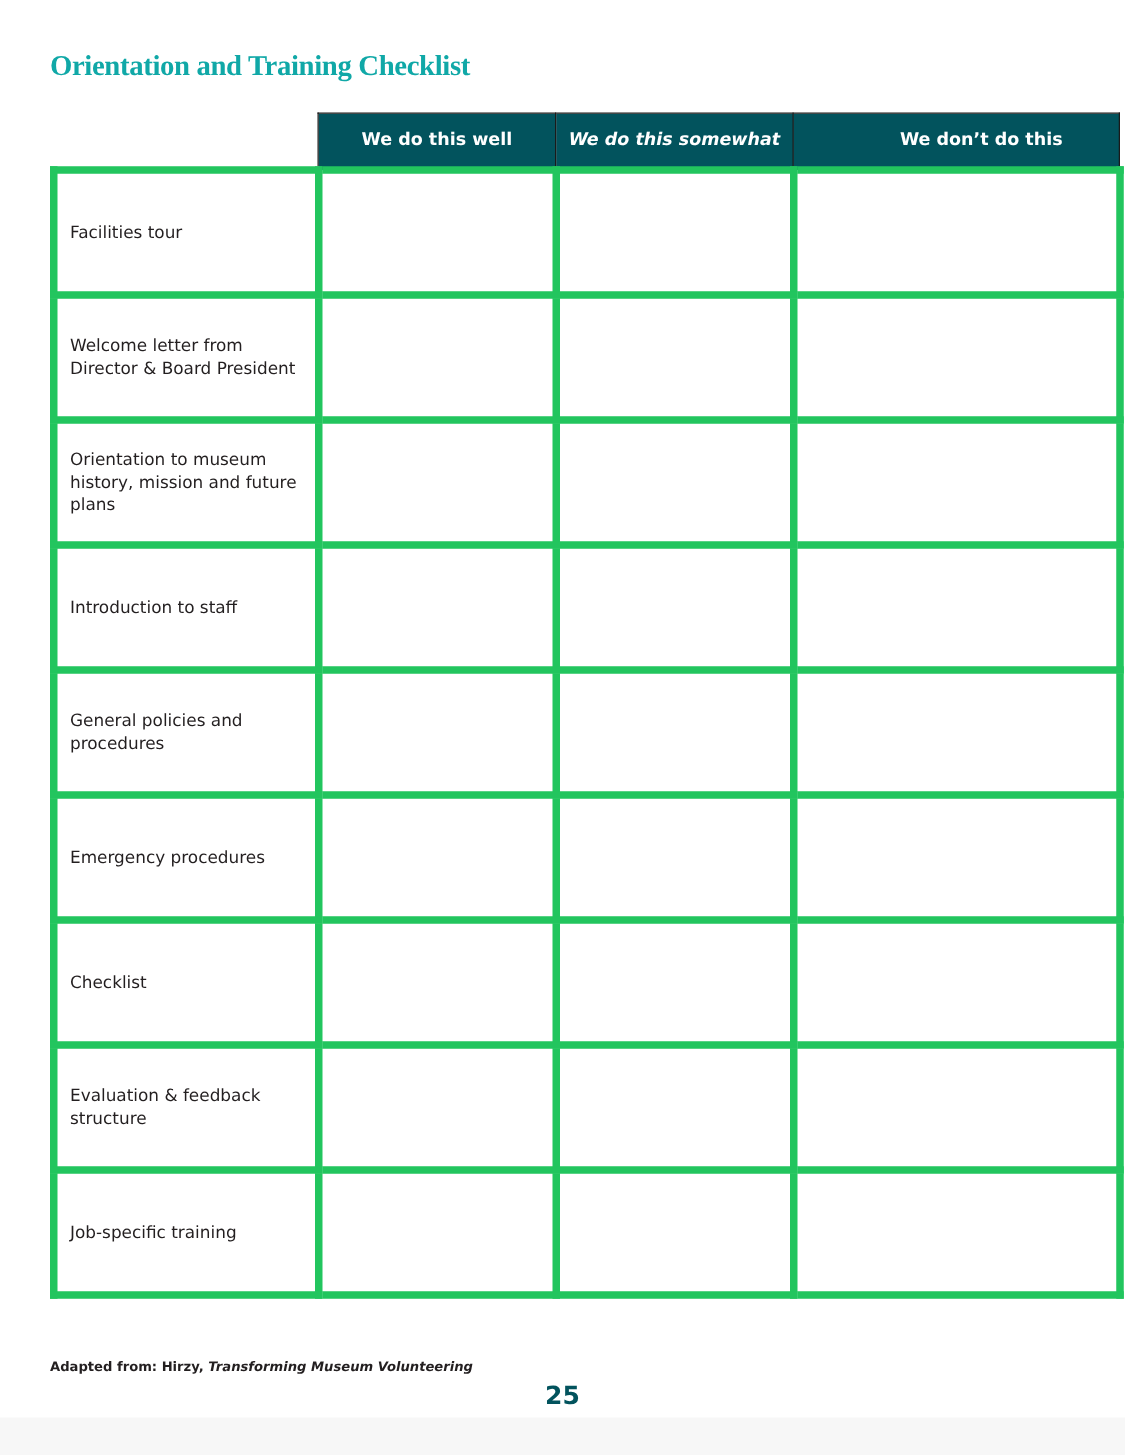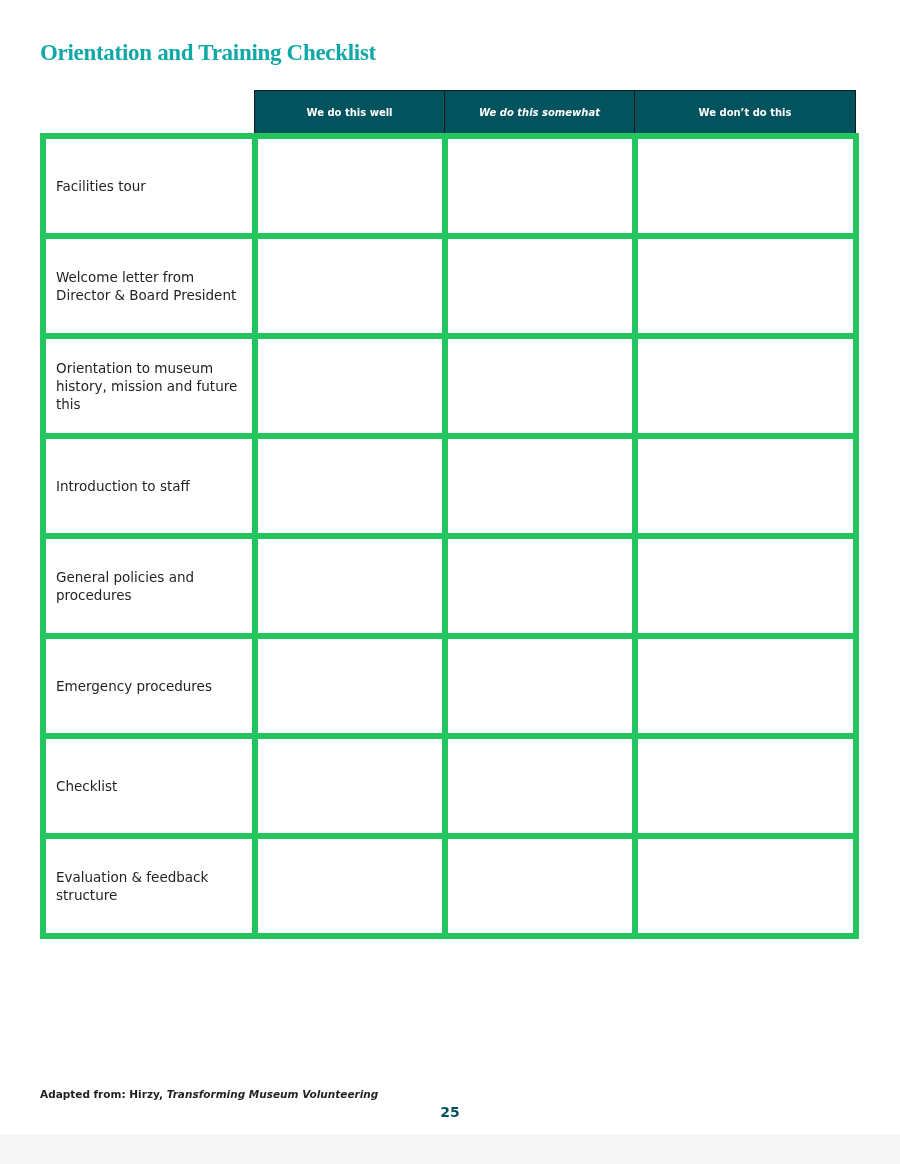"We do this well" table.checklist th.colhead { font-size: 10px -> 14px }
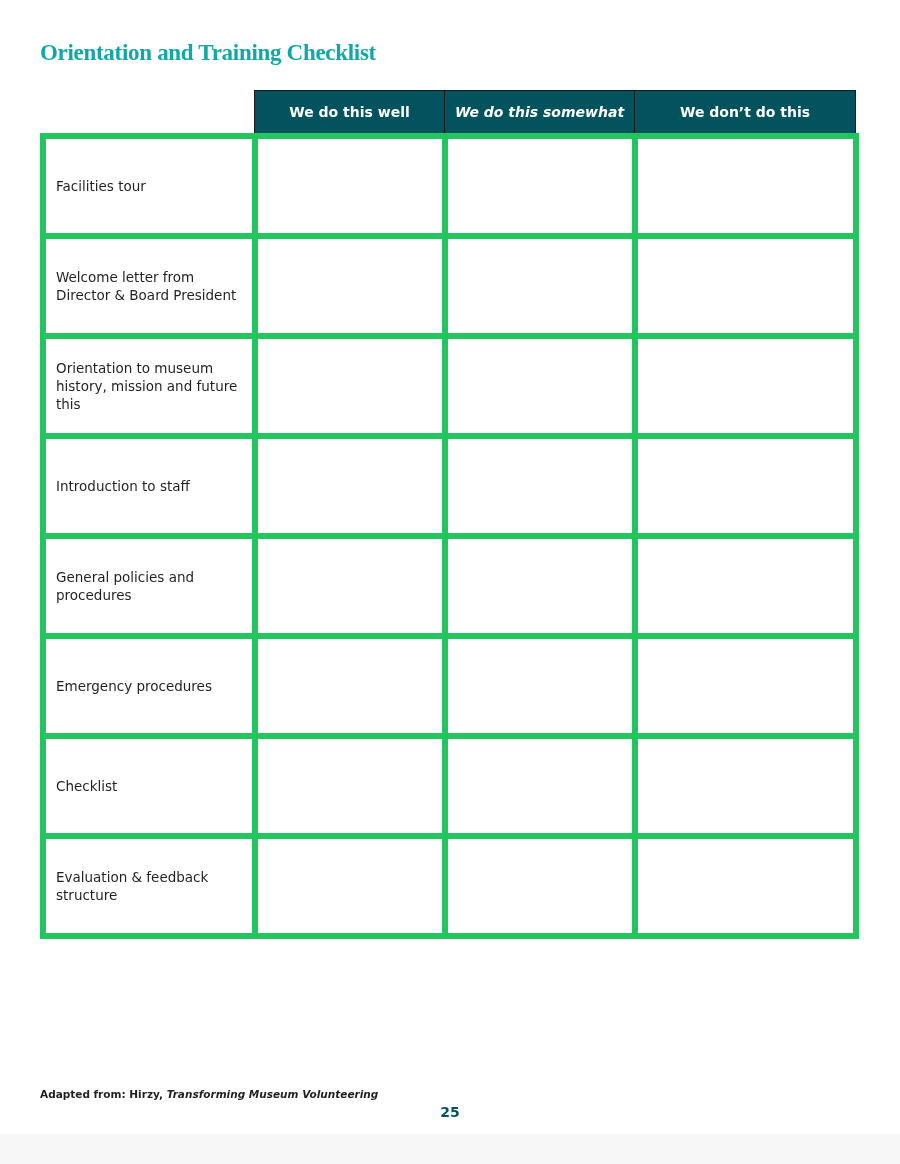"We don’t do this" table.checklist th.c3 { padding-left: none -> 40px }
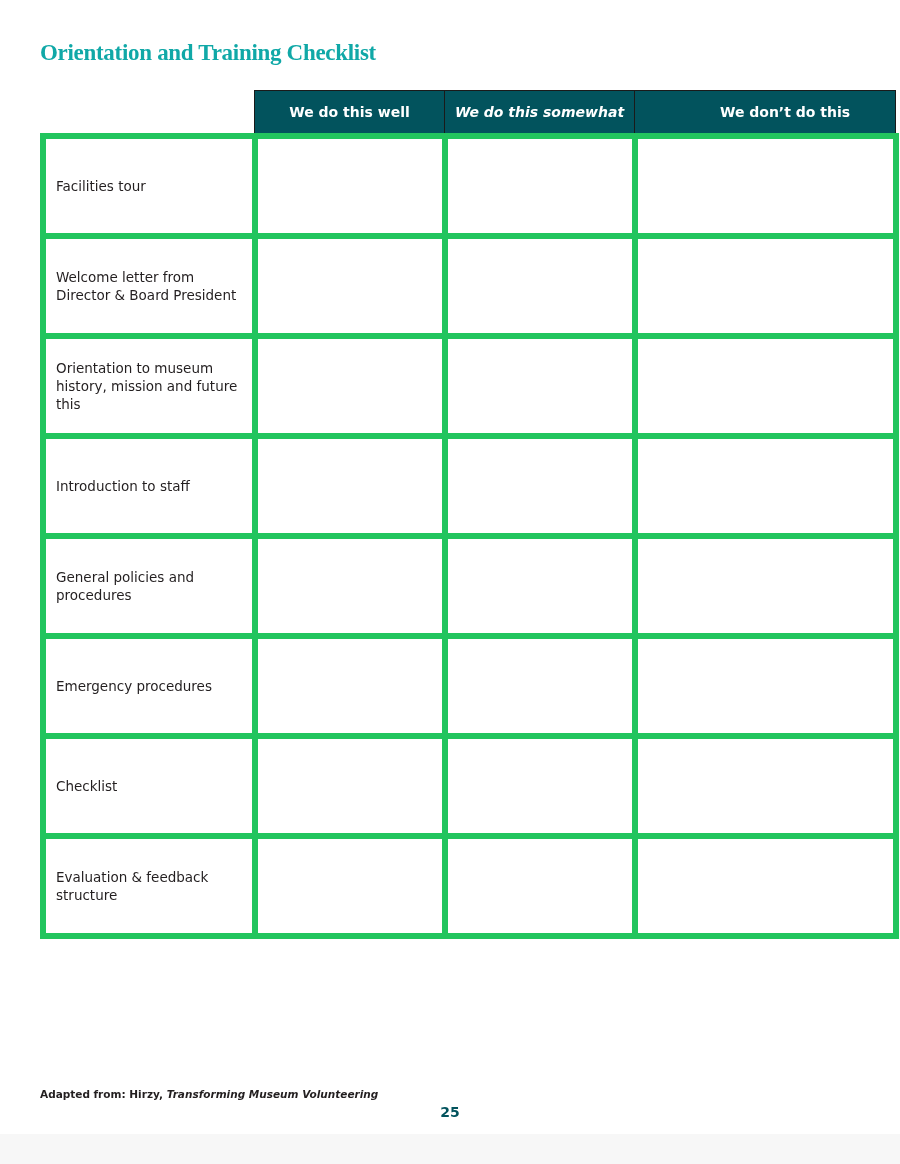"Orientation to museum history, mission" td.label { text: this -> plans }
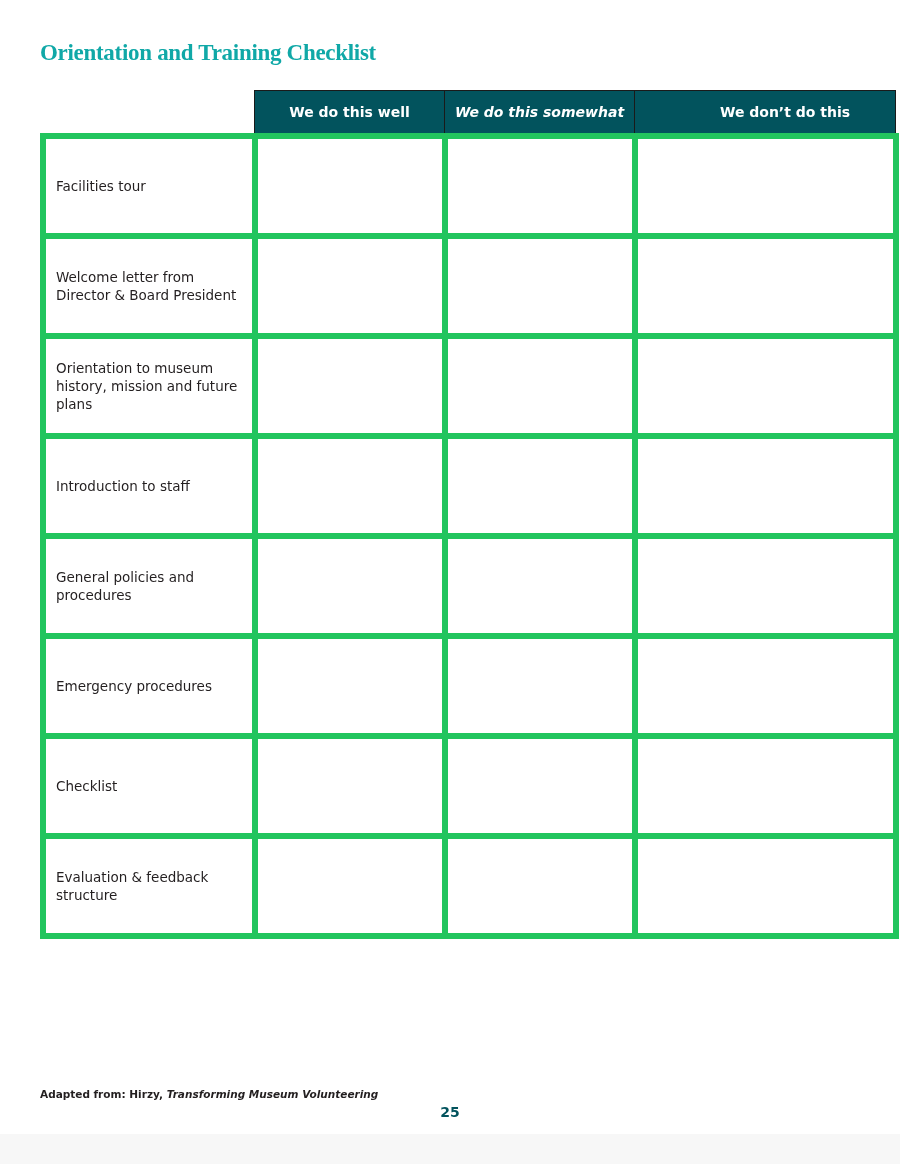"Job-specific training" tr { html: none -> <tr> <td>Job-specific training</td> <td></td> <td></td> <td></td> </tr> }
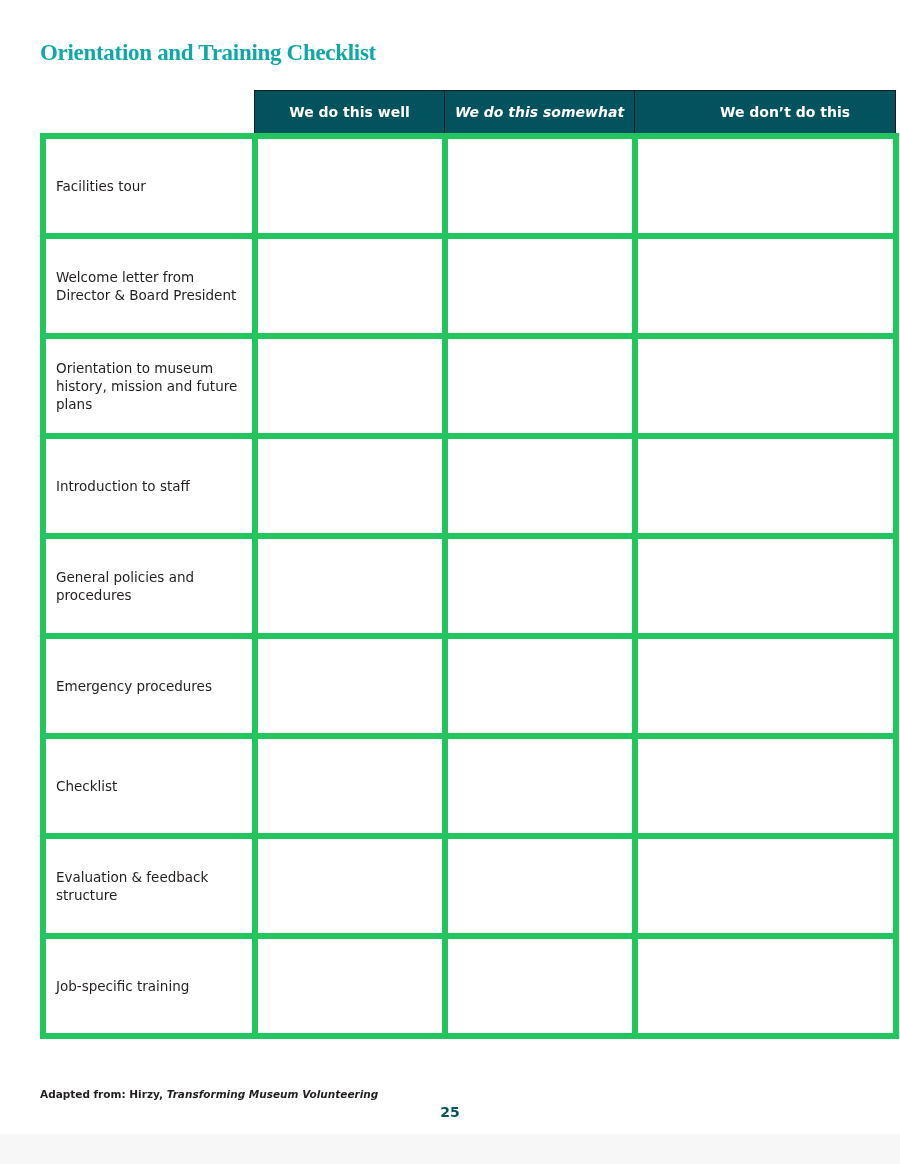"25" .page-num { font-size: 14px -> 20px }
